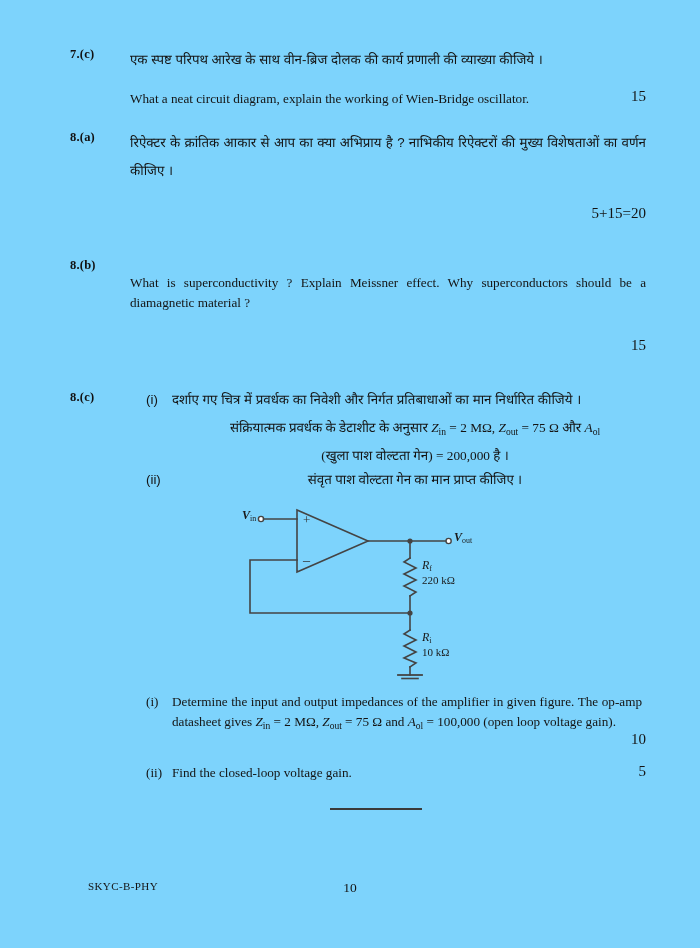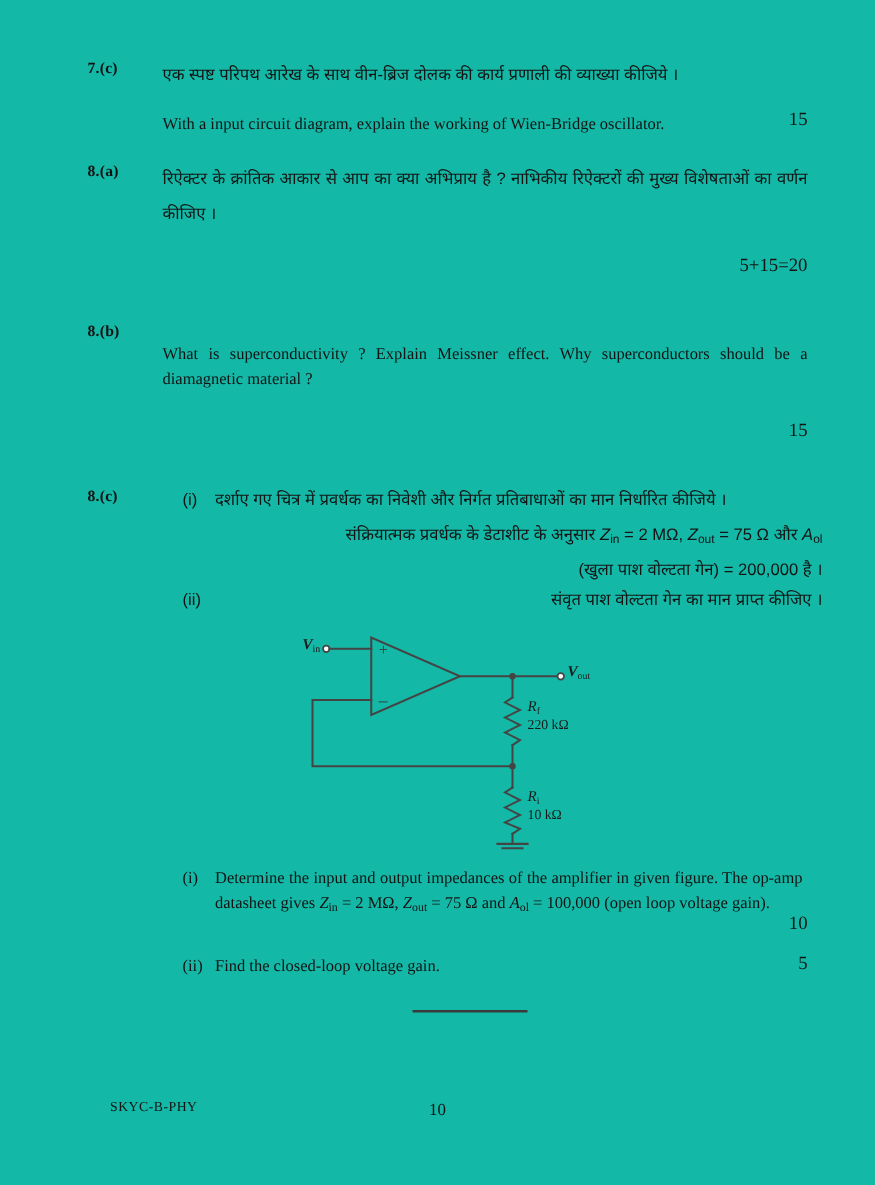"7.(c)" .page { background: #14b8a6 -> #7dd3fc }
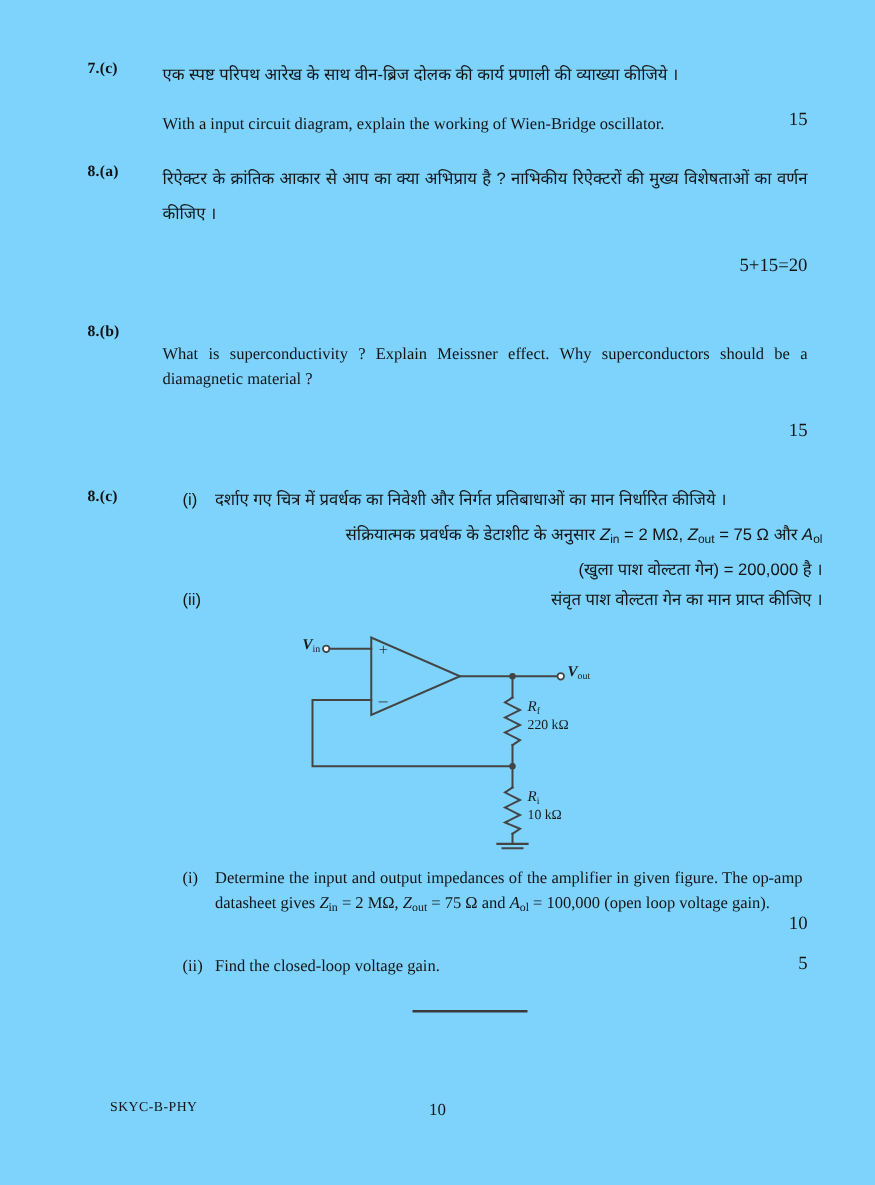"With a input circuit diagram," div.en { text: With a input -> What a neat }
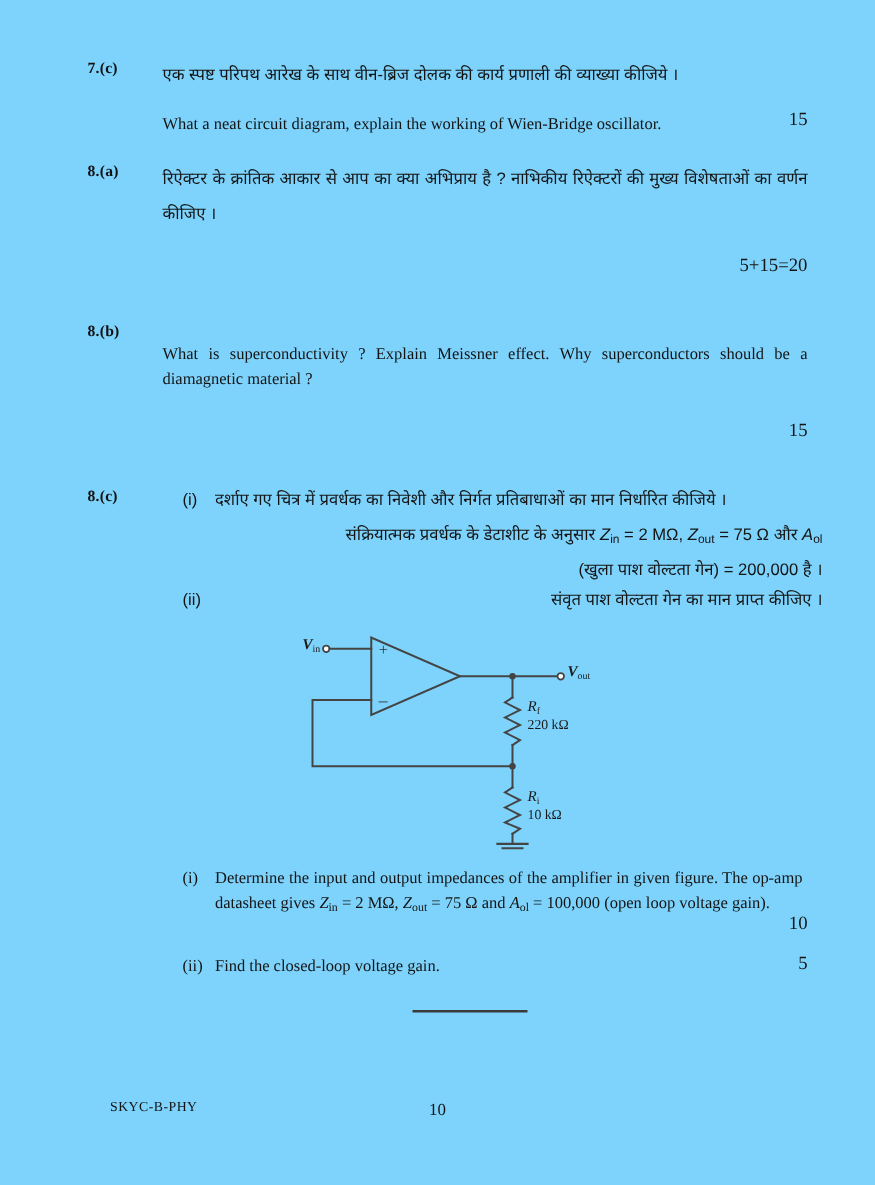"संक्रियात्मक प्रवर्धक के डेटाशीट के" .hi.nojust { font-family: none -> Liberation Serif, serif; text-align: right -> center }
